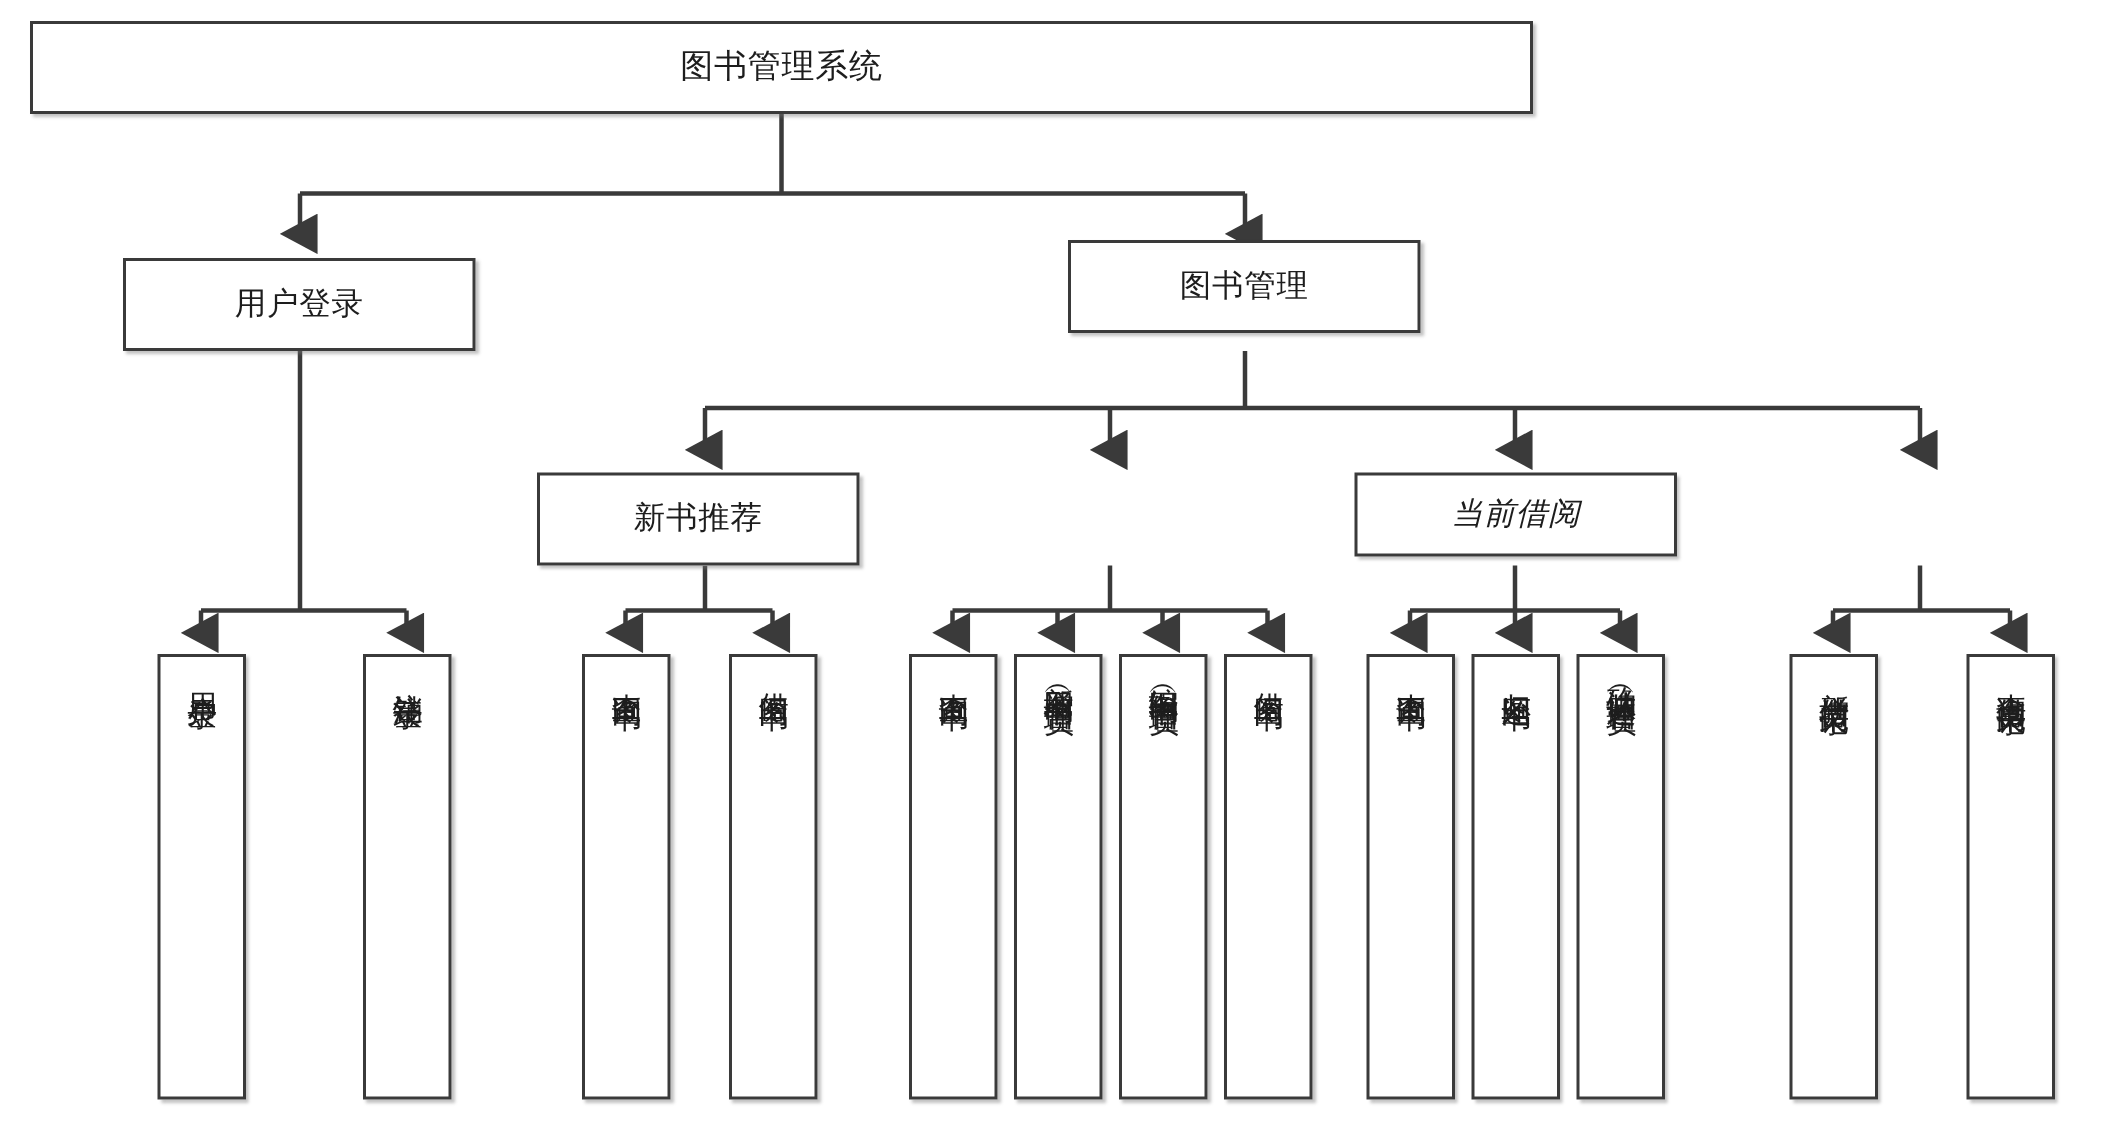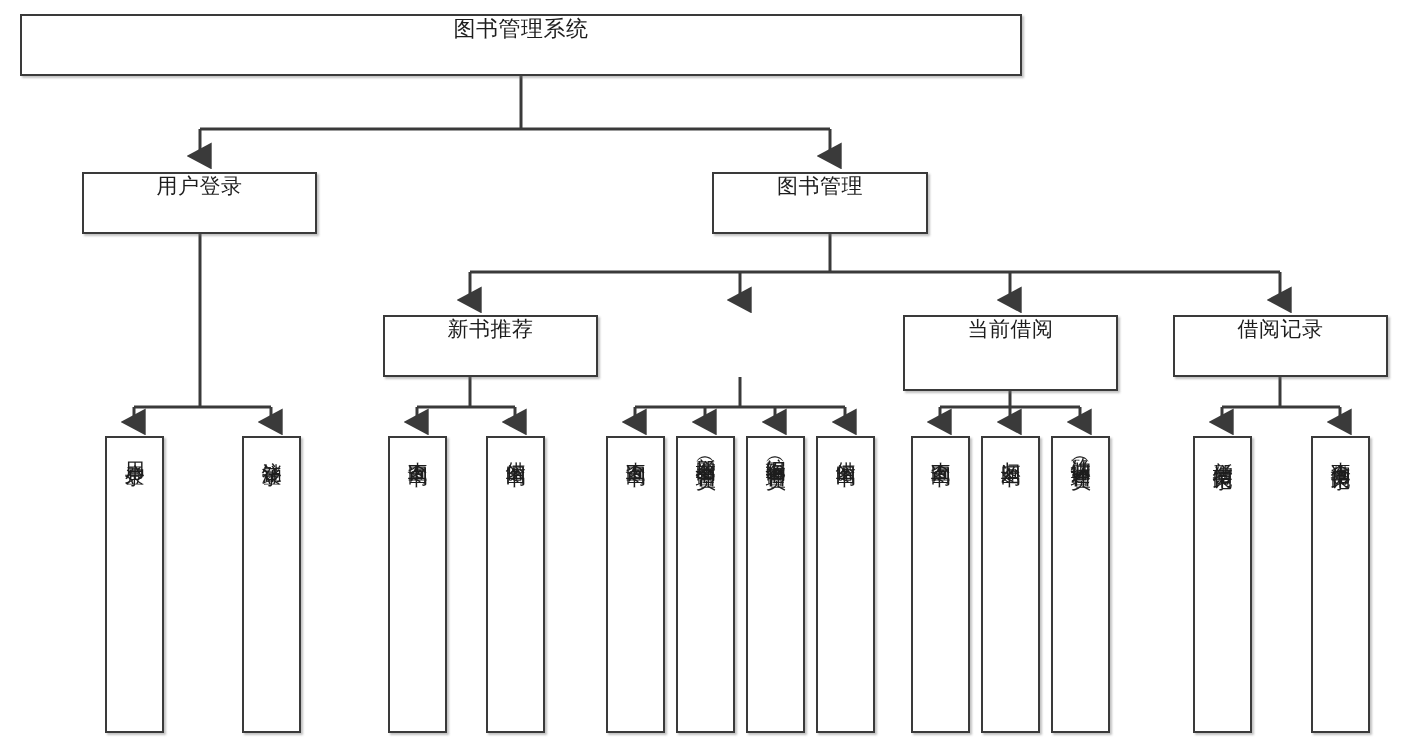"图书管理系统" .node { align-items: flex-start -> center }
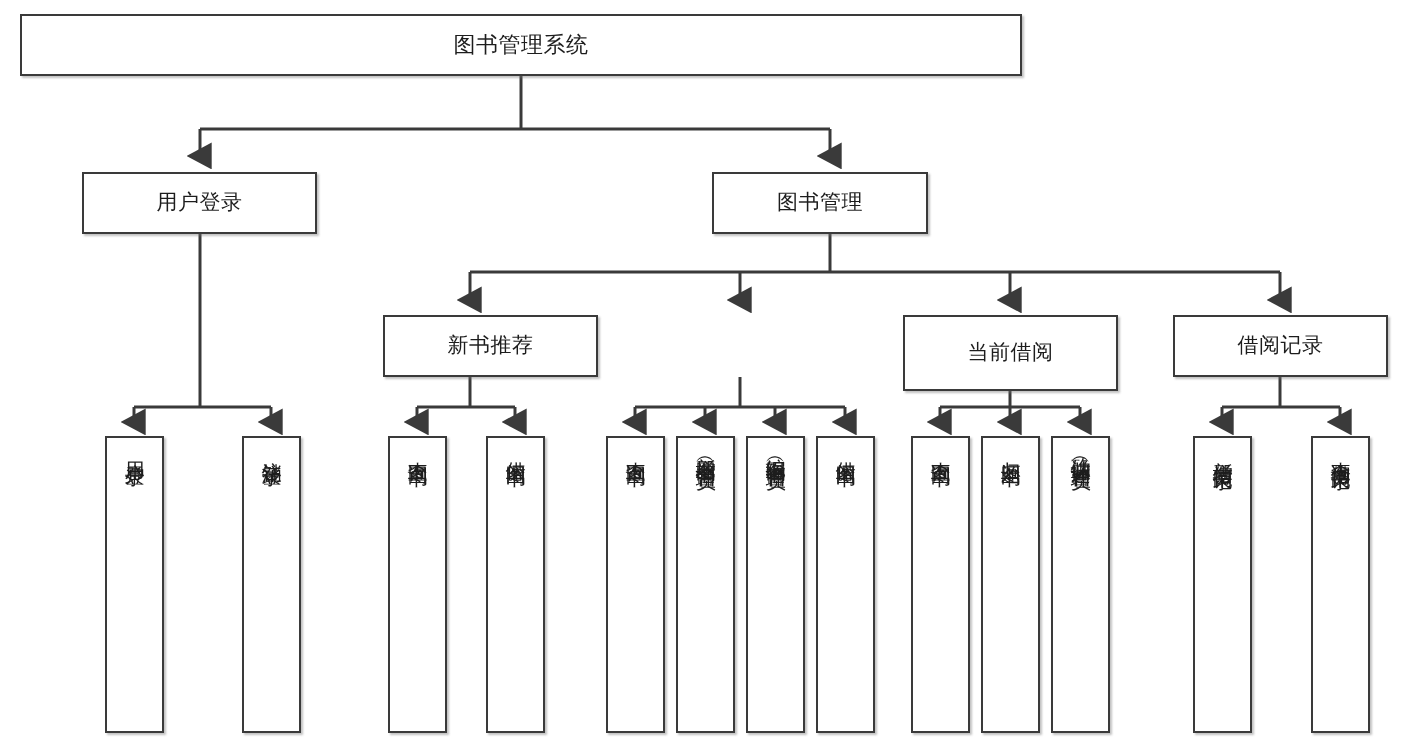"图书管理" div.node { top: 172px -> 160px; width: 216px -> 235px }
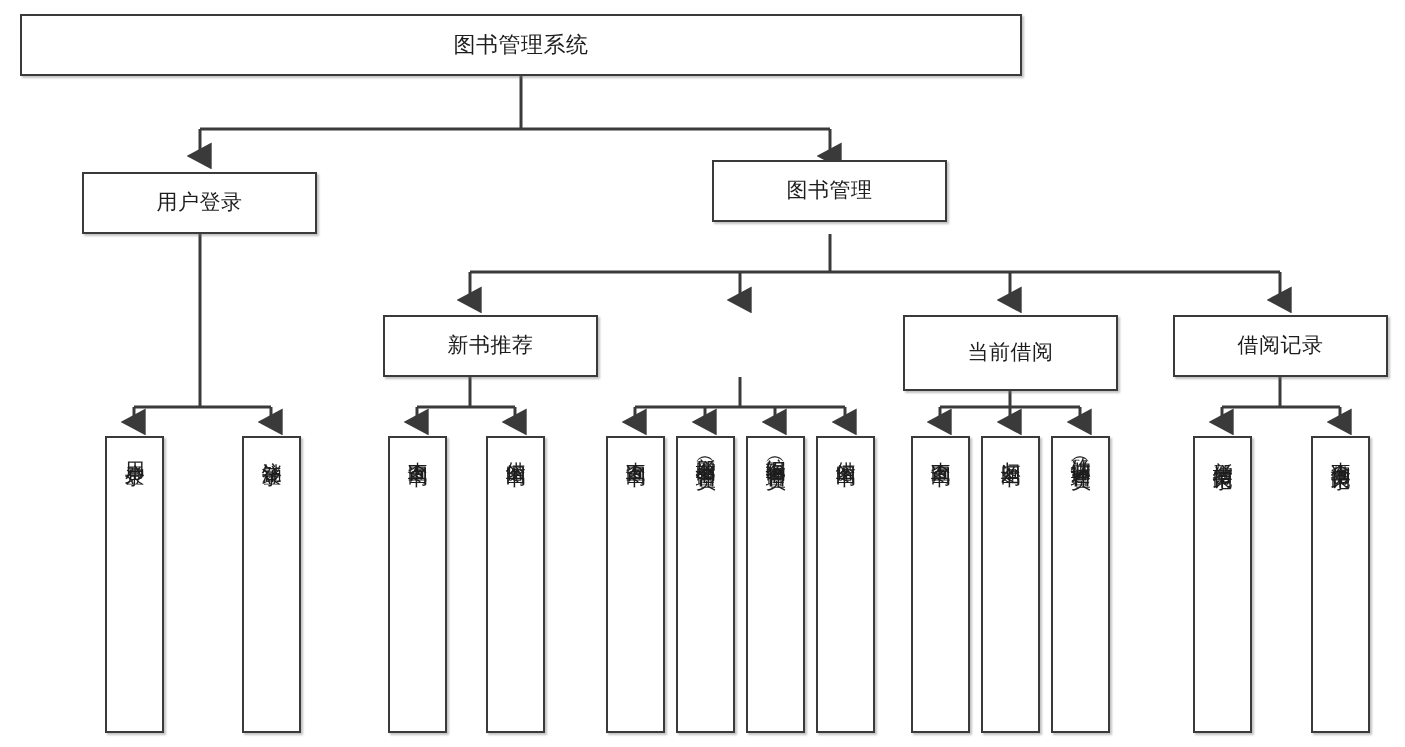"新书推荐" div.node { left: 383px -> 358px }
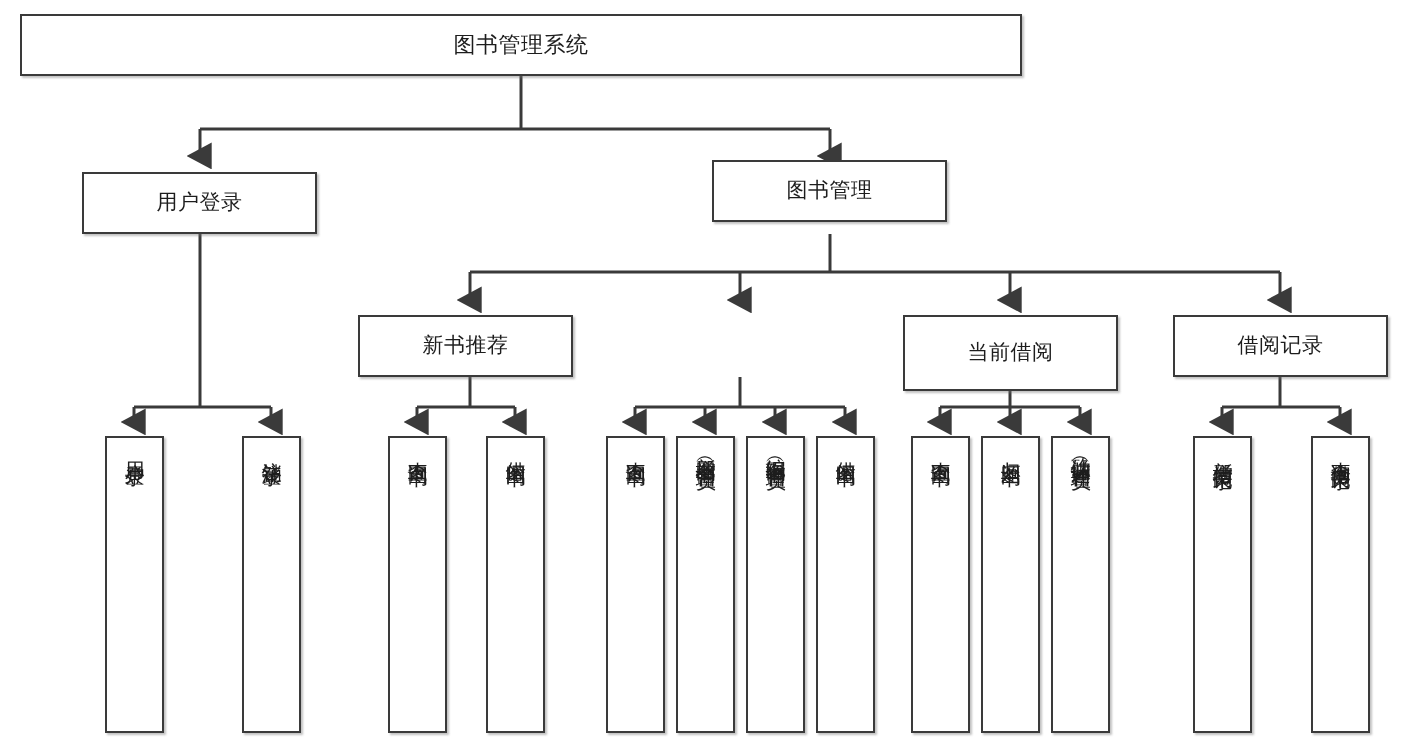"当前借阅" div.node { font-style: none -> italic; height: 76px -> 56px }
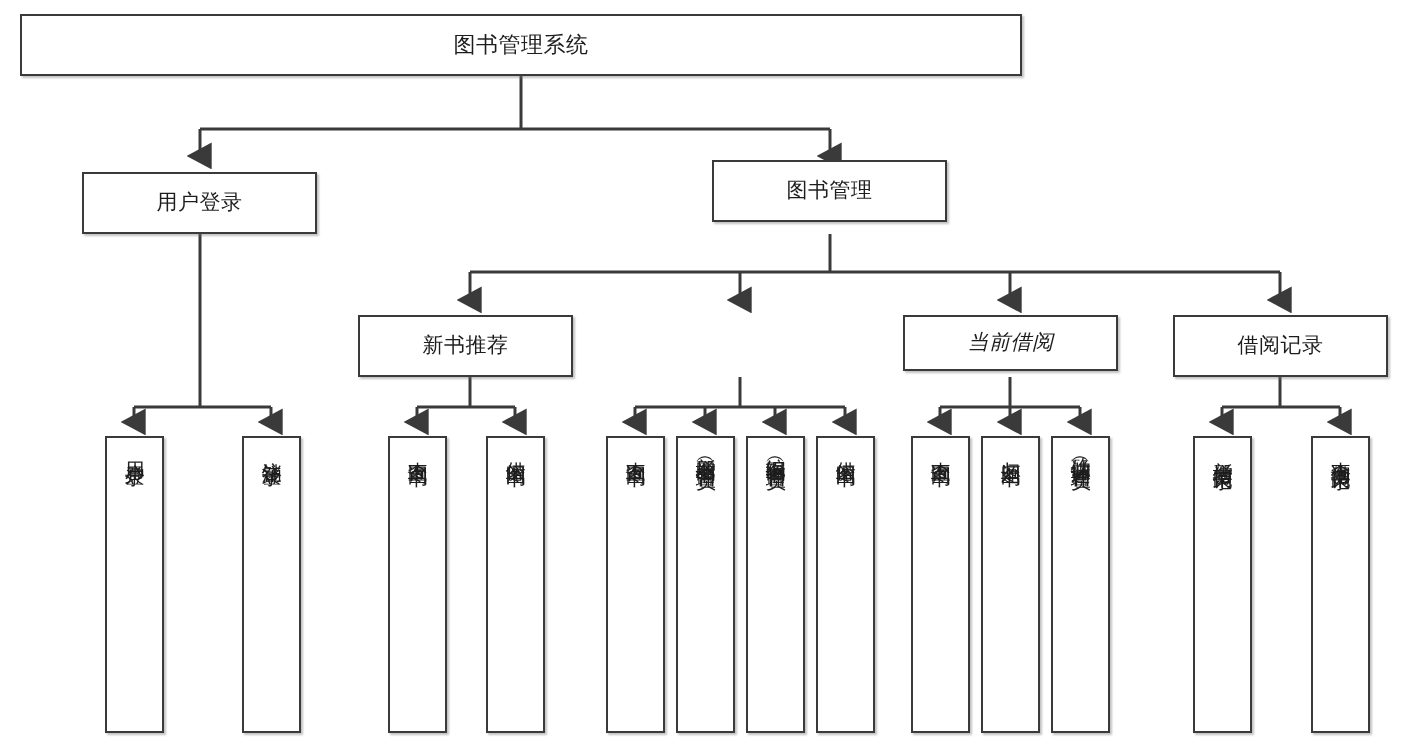"借阅记录" div.node { html: <div> <span>借阅记录</span> </div> -> none }
